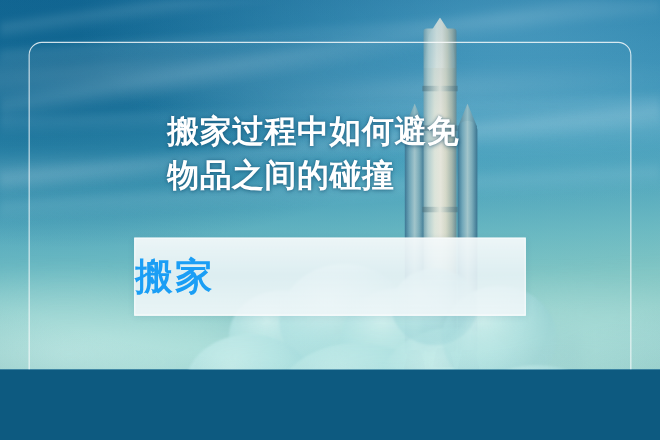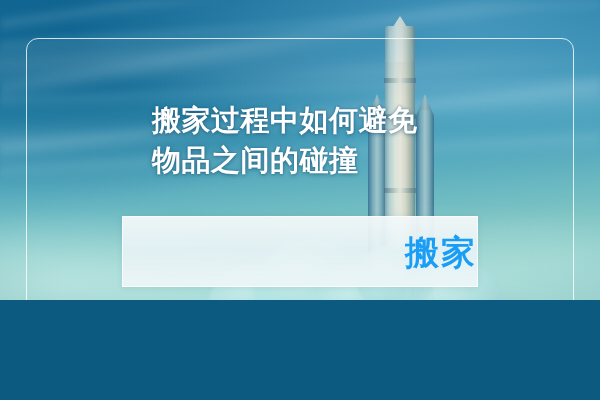"搬家过程中如何避免" #stage { height: 300px -> 336px }
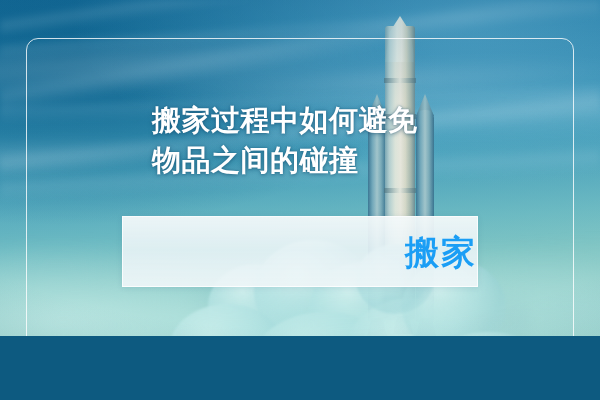"搬家" .cta-bar { justify-content: flex-end -> flex-start }
